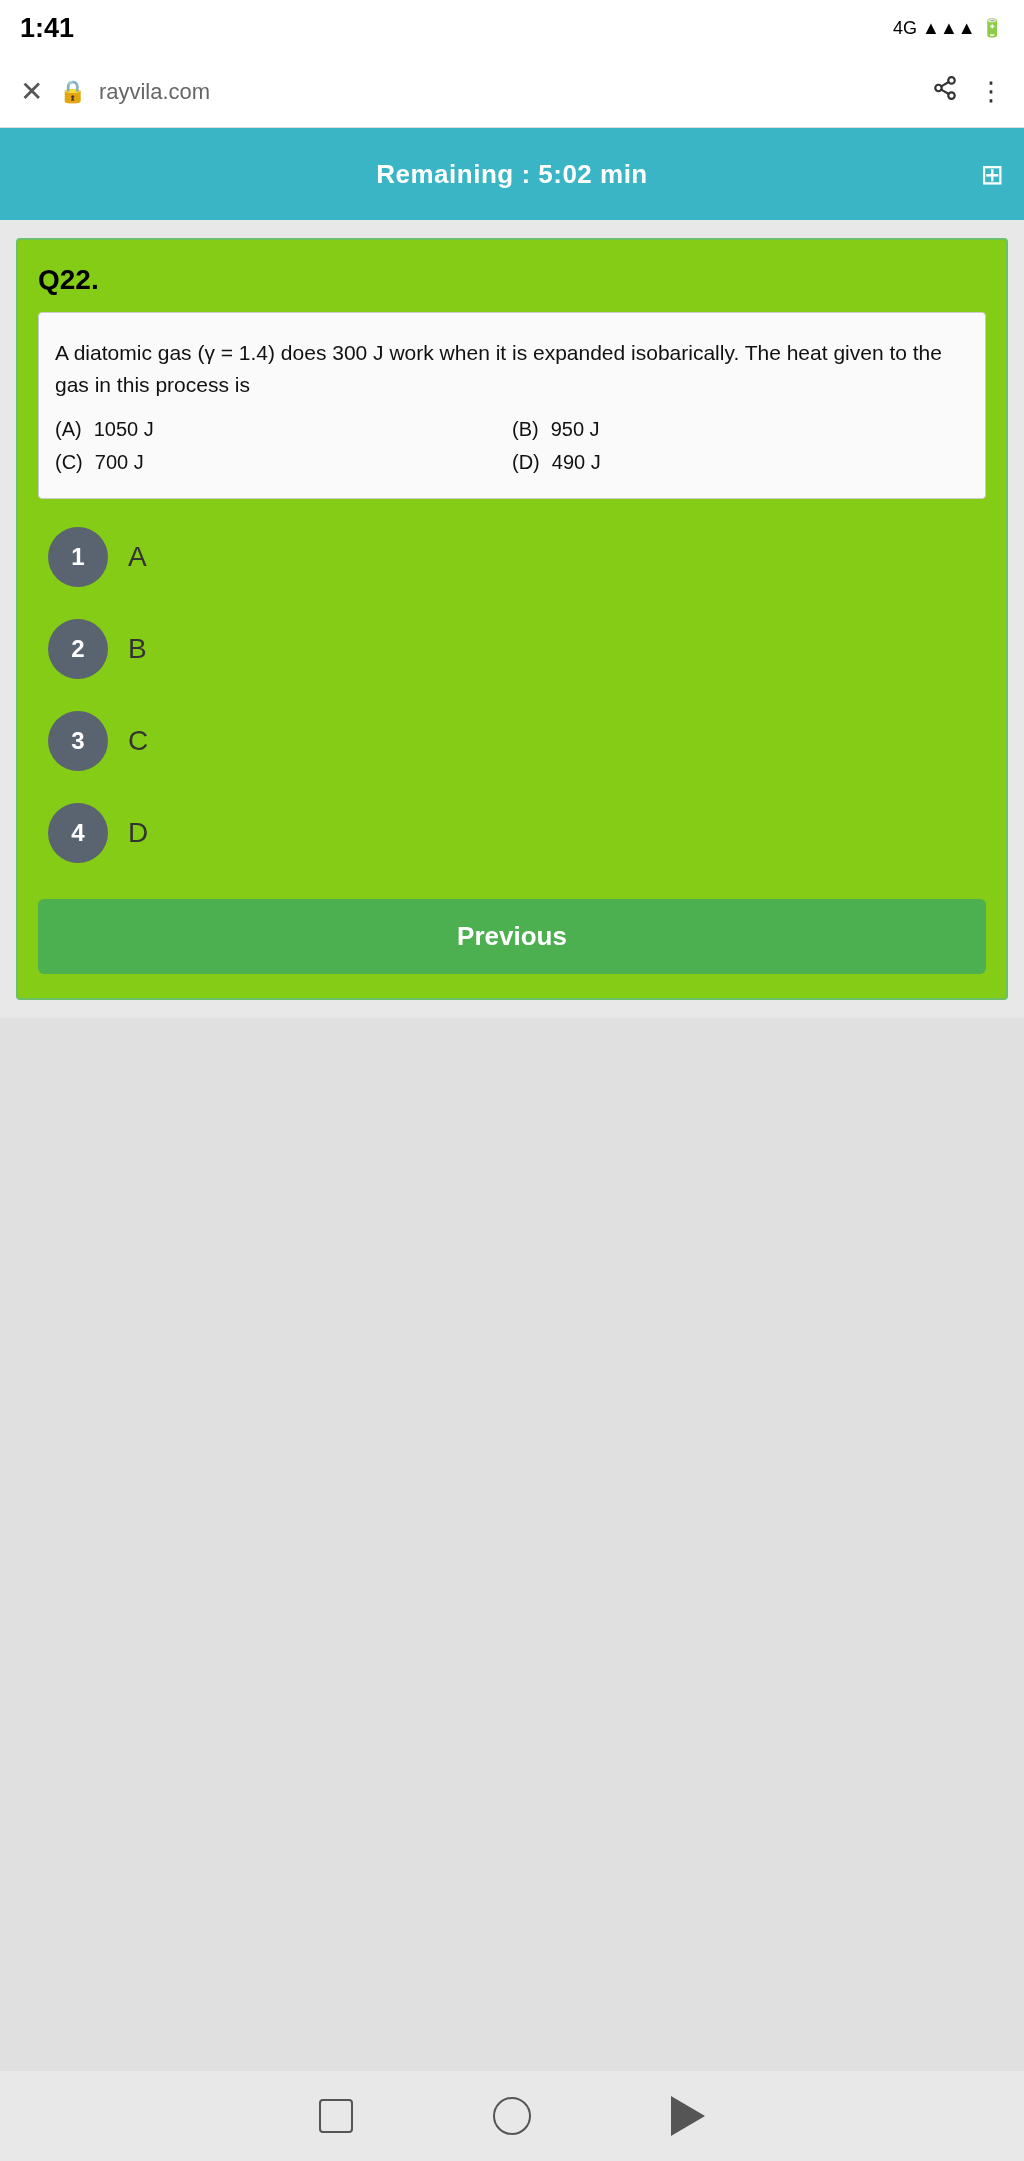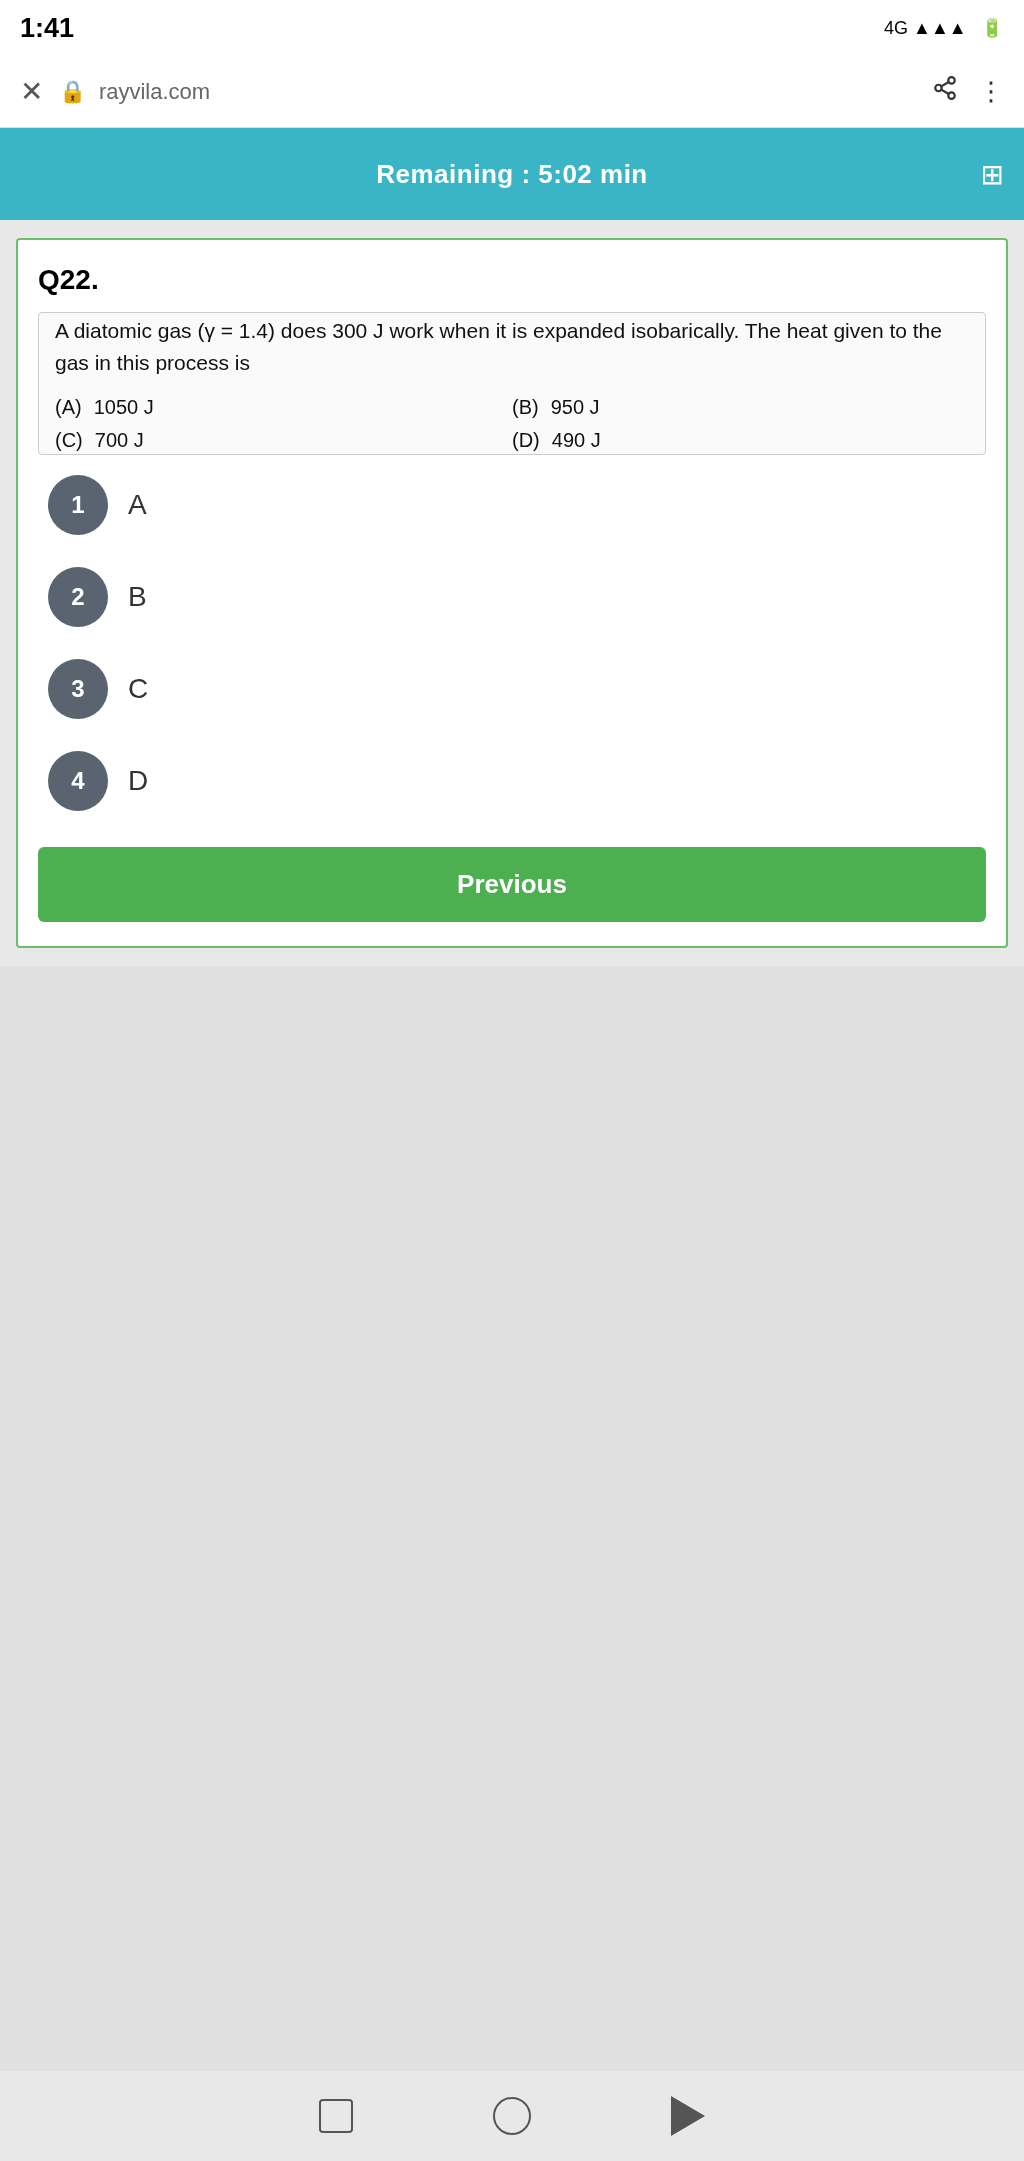"4G ▲▲▲" .status-icons { gap: 15px -> 6px }
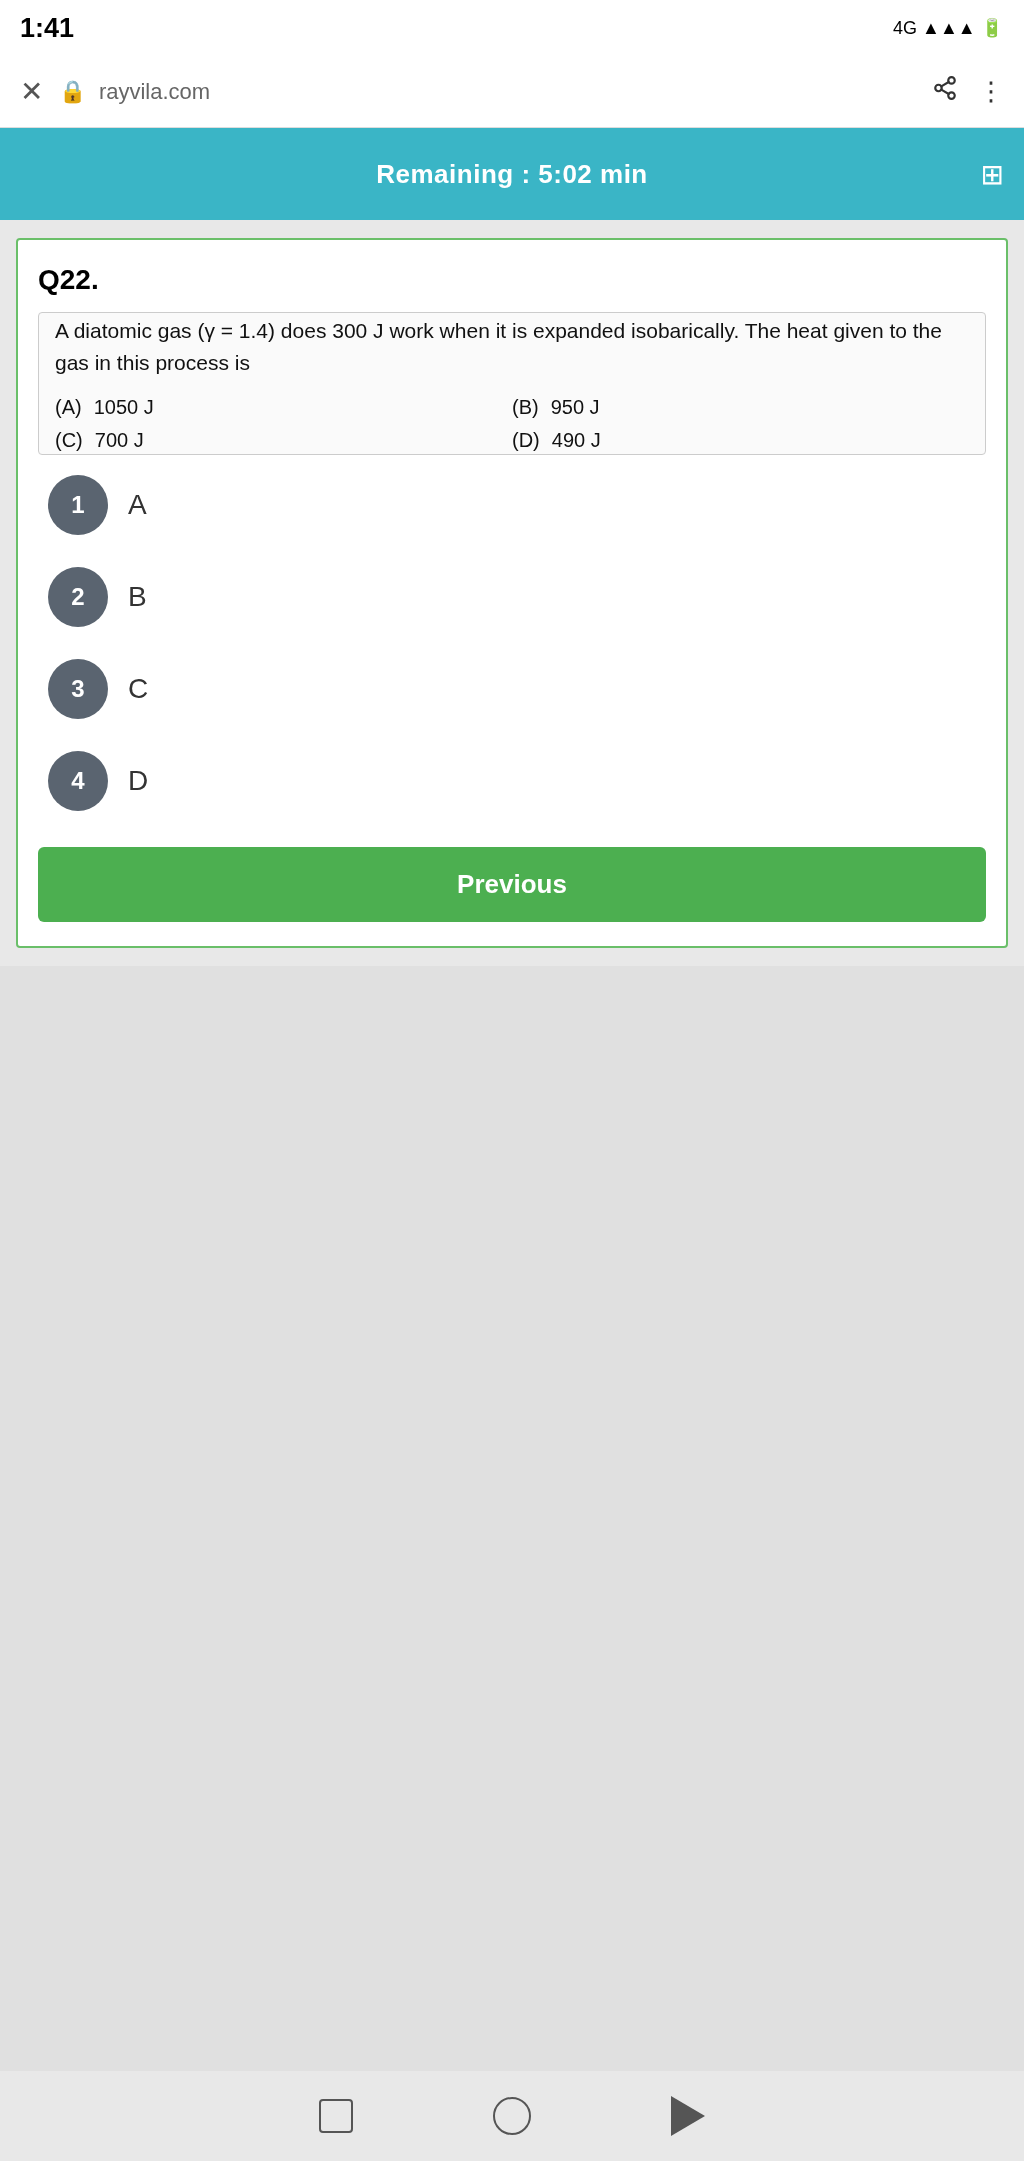"Q22." .content-card { background: #ffffff -> #84cc16 }
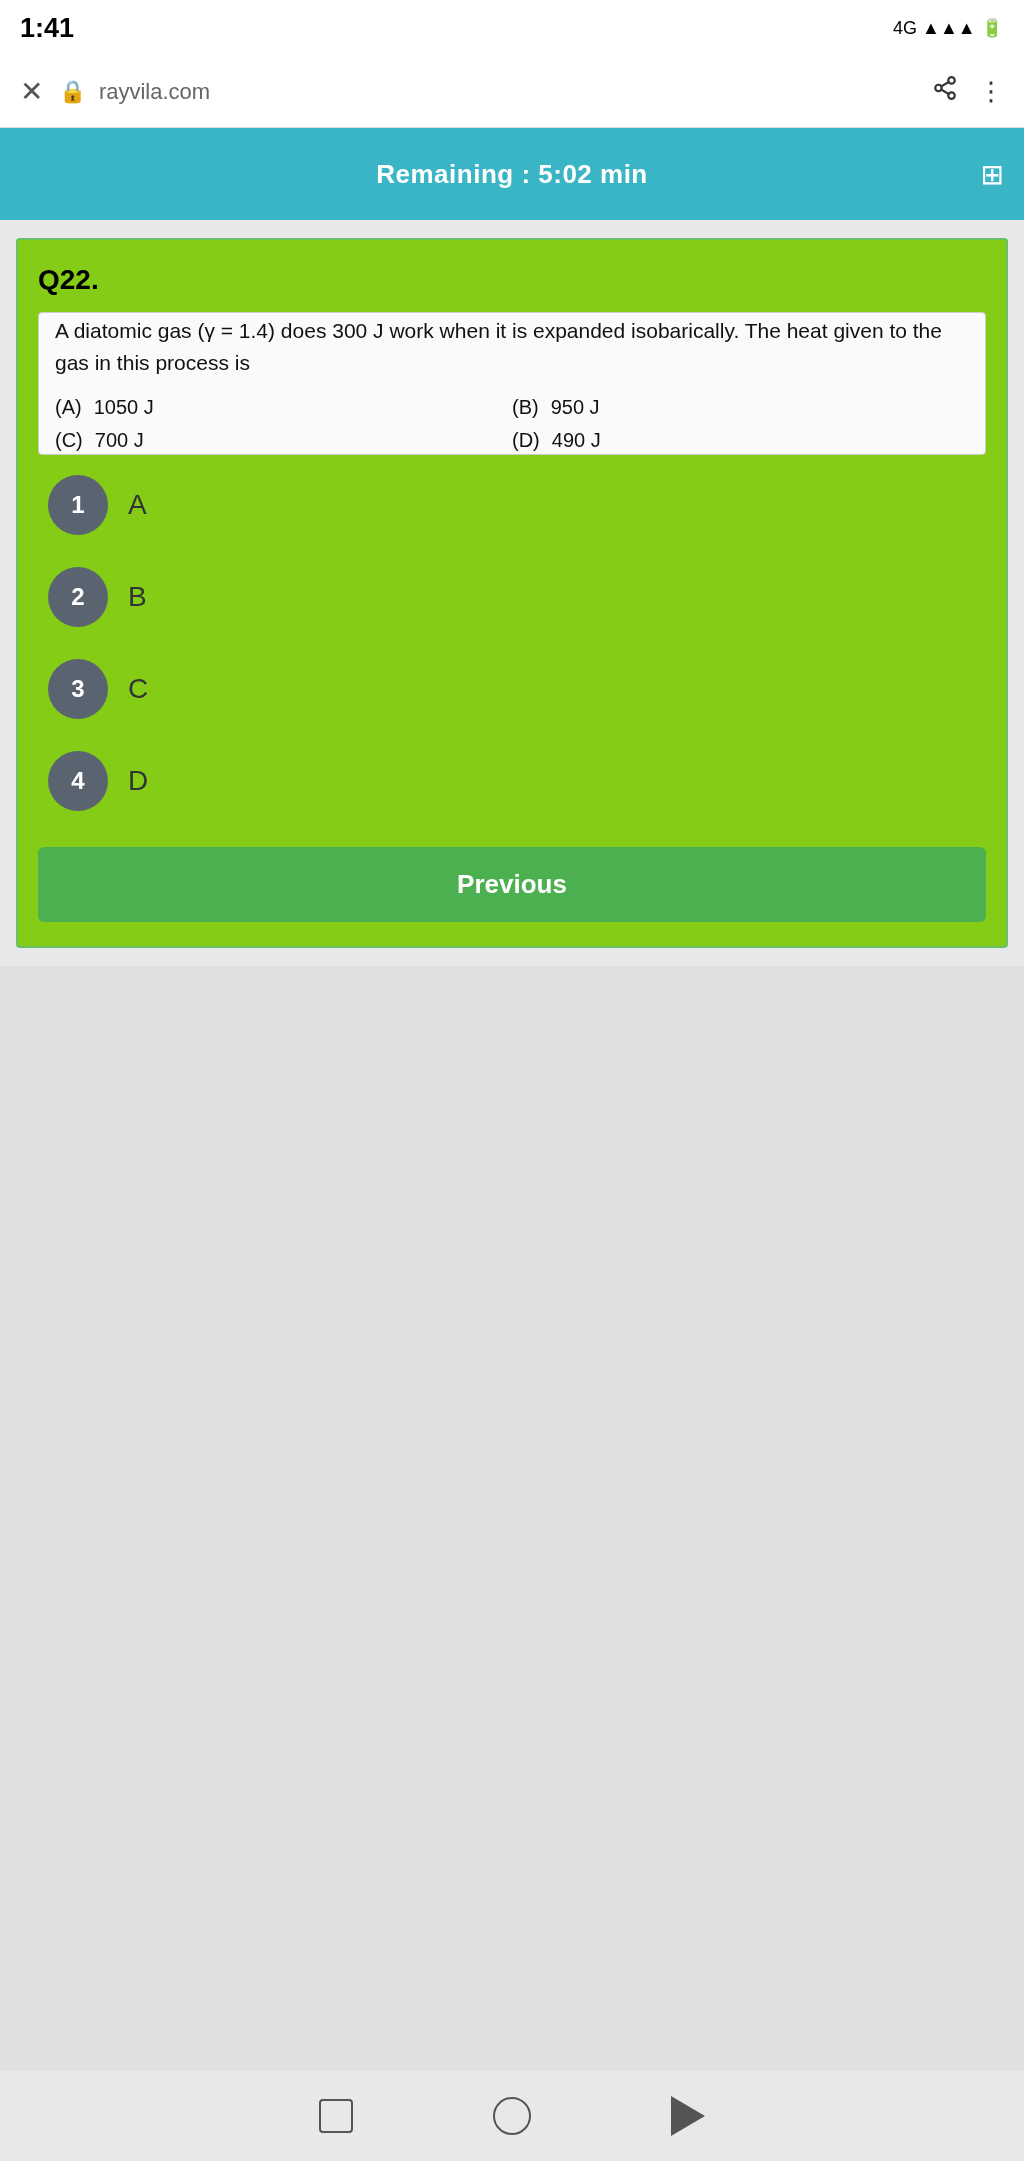"A diatomic gas (γ =" .question-box { margin-bottom: 20px -> 28px; padding: 2px 16px -> 24px 16px }
